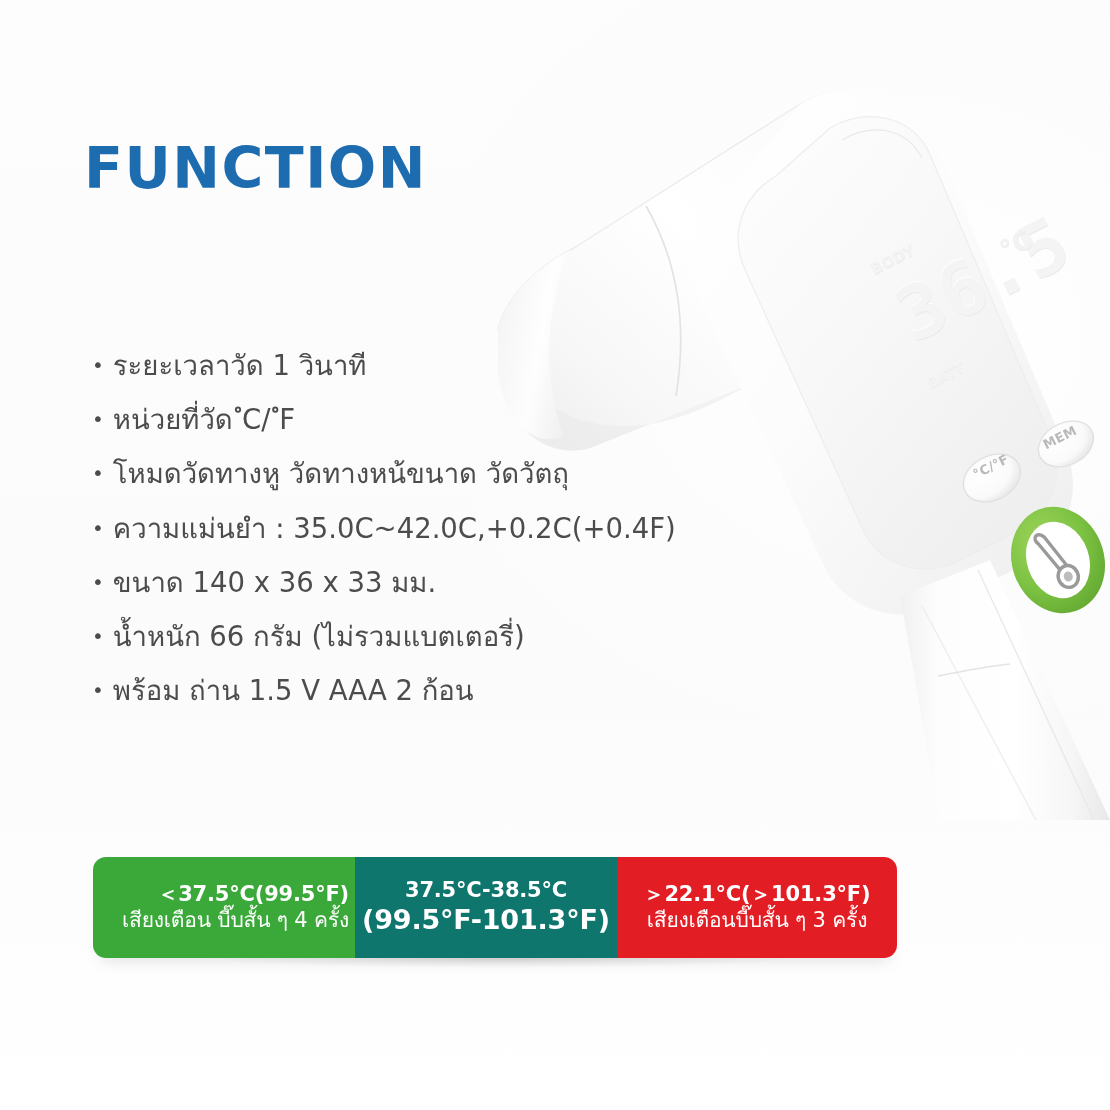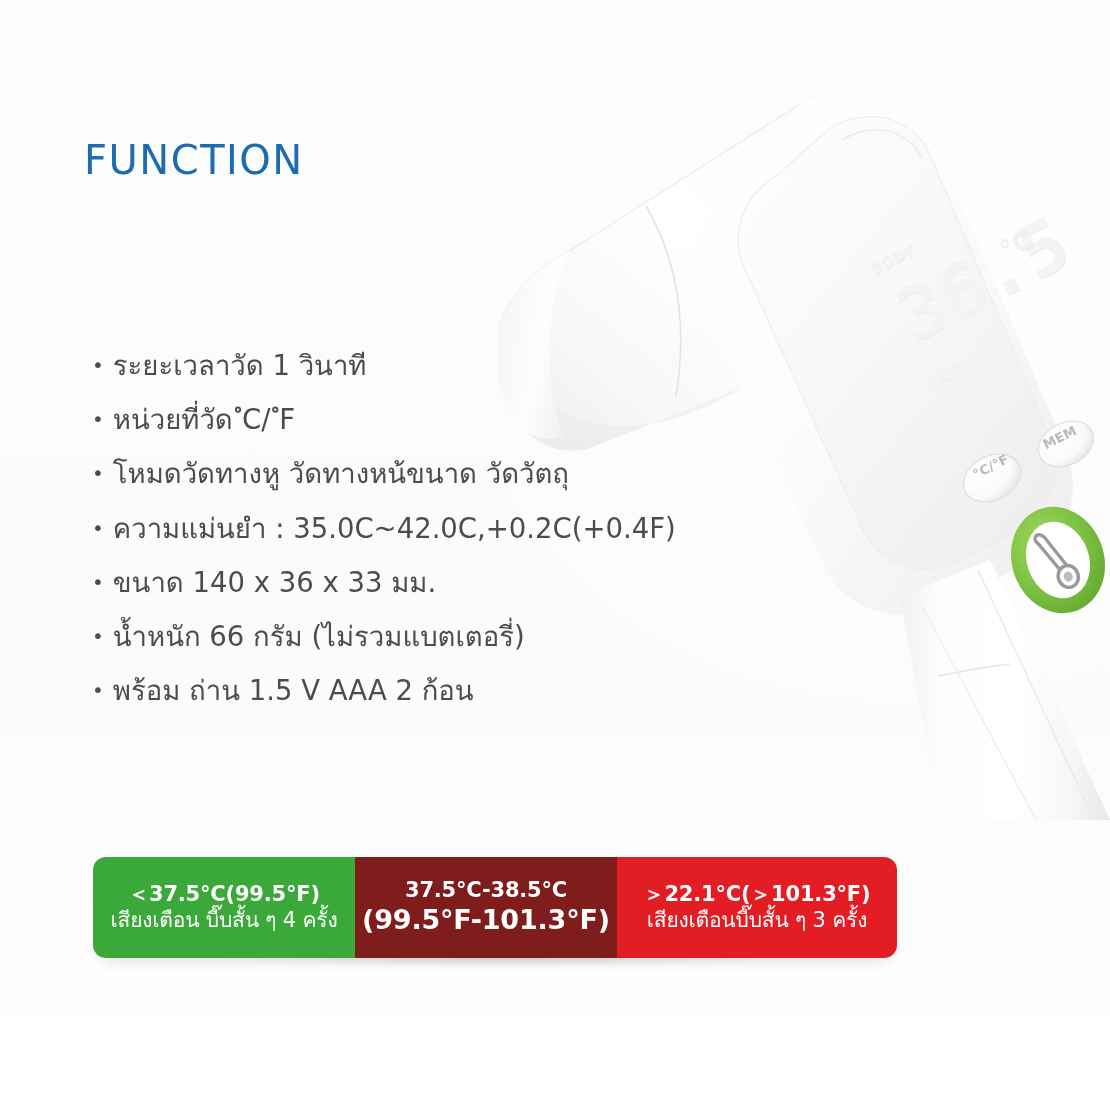"FUNCTION" #title { font-size: 40px -> 57px; font-weight: 400 -> 700 }
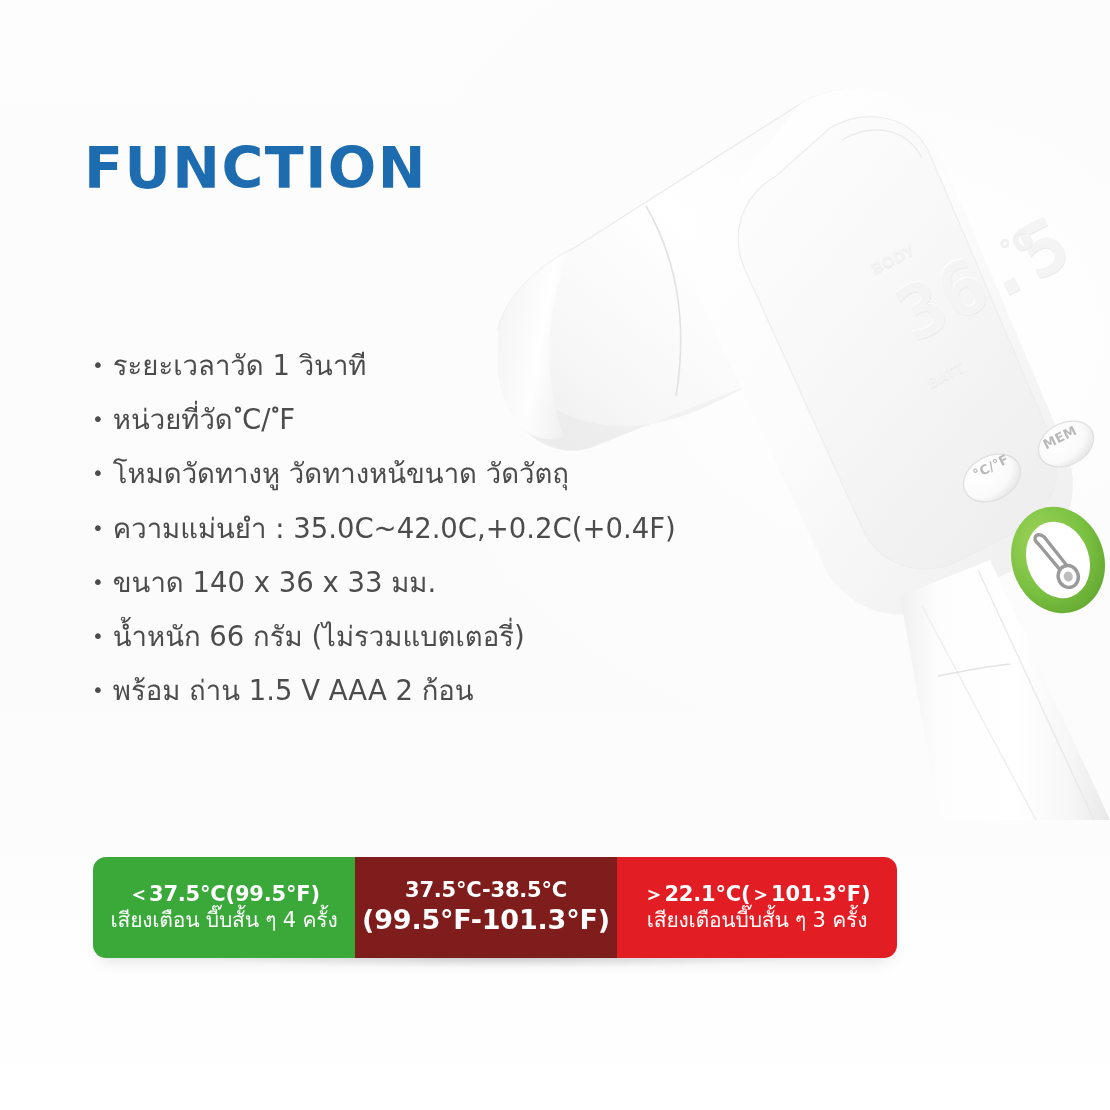"＜37.5°C(99.5°F)" #seg-green { align-items: none -> flex-end }
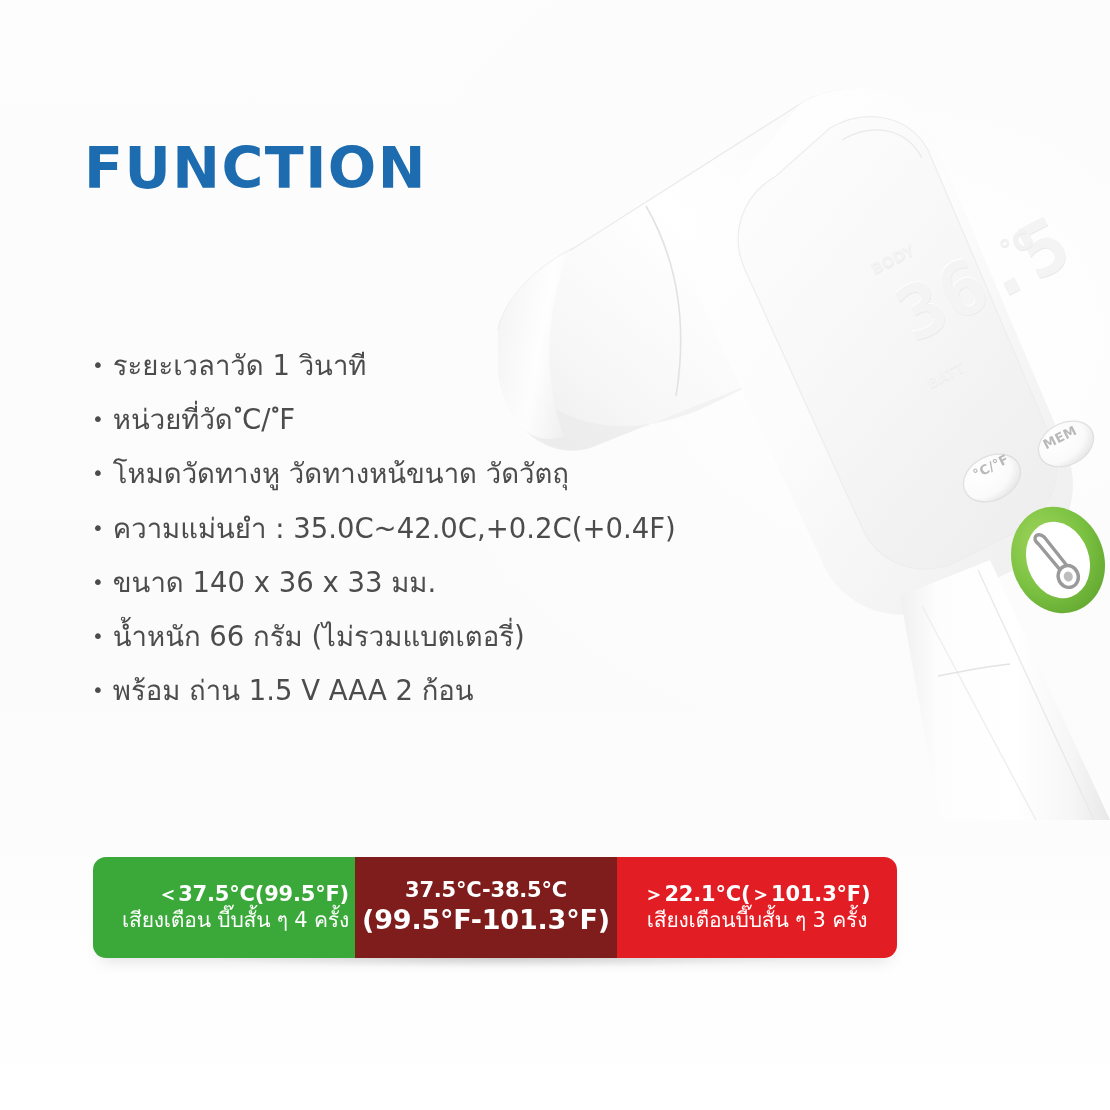"37.5°C-38.5°C" #seg-yellow { background: #7f1d1d -> #0f766e }
